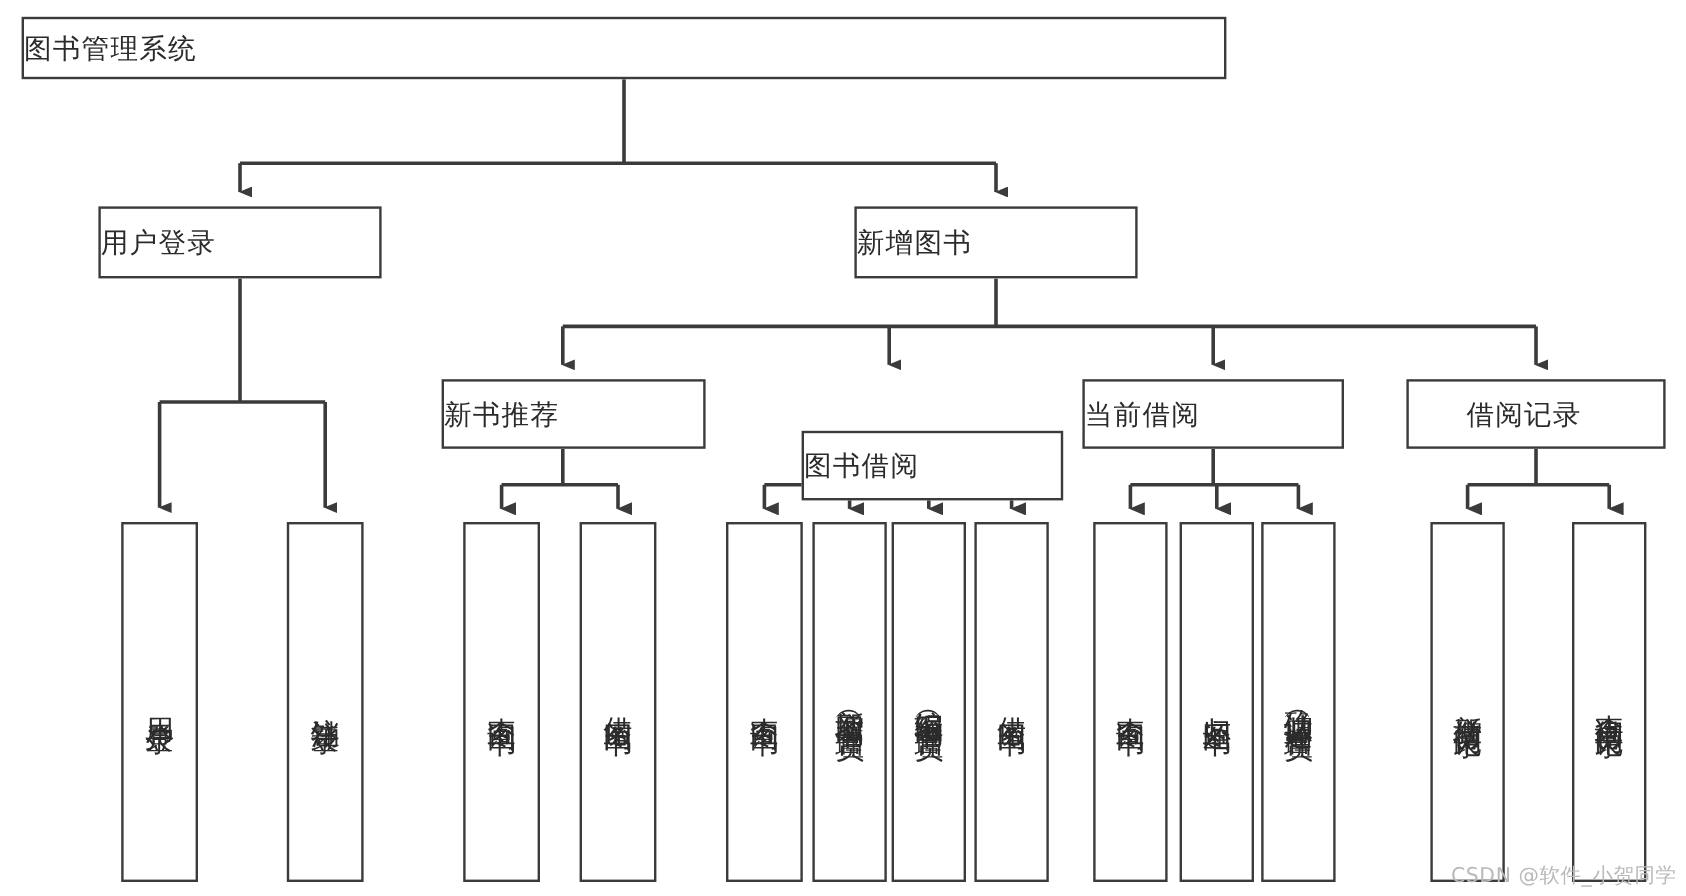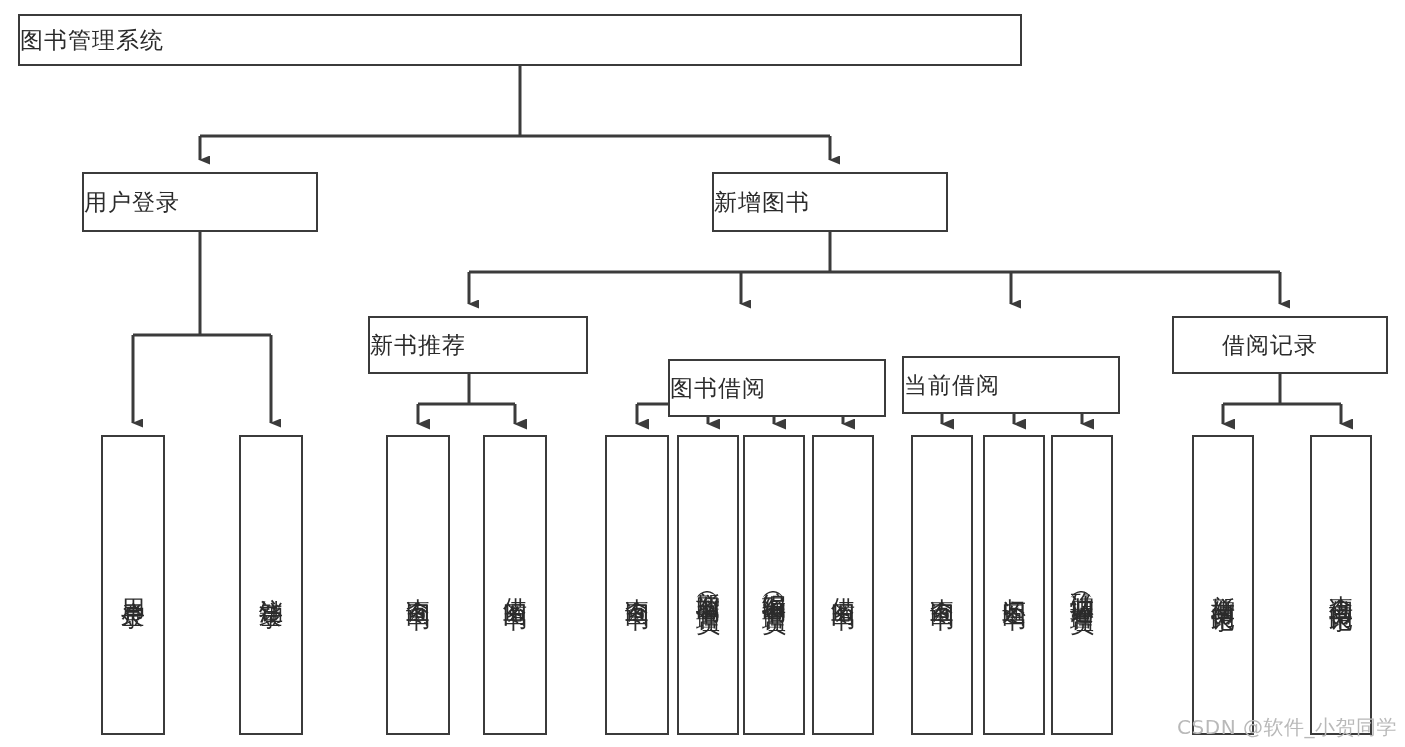"当前借阅" div.node { margin-top: 40px -> none }
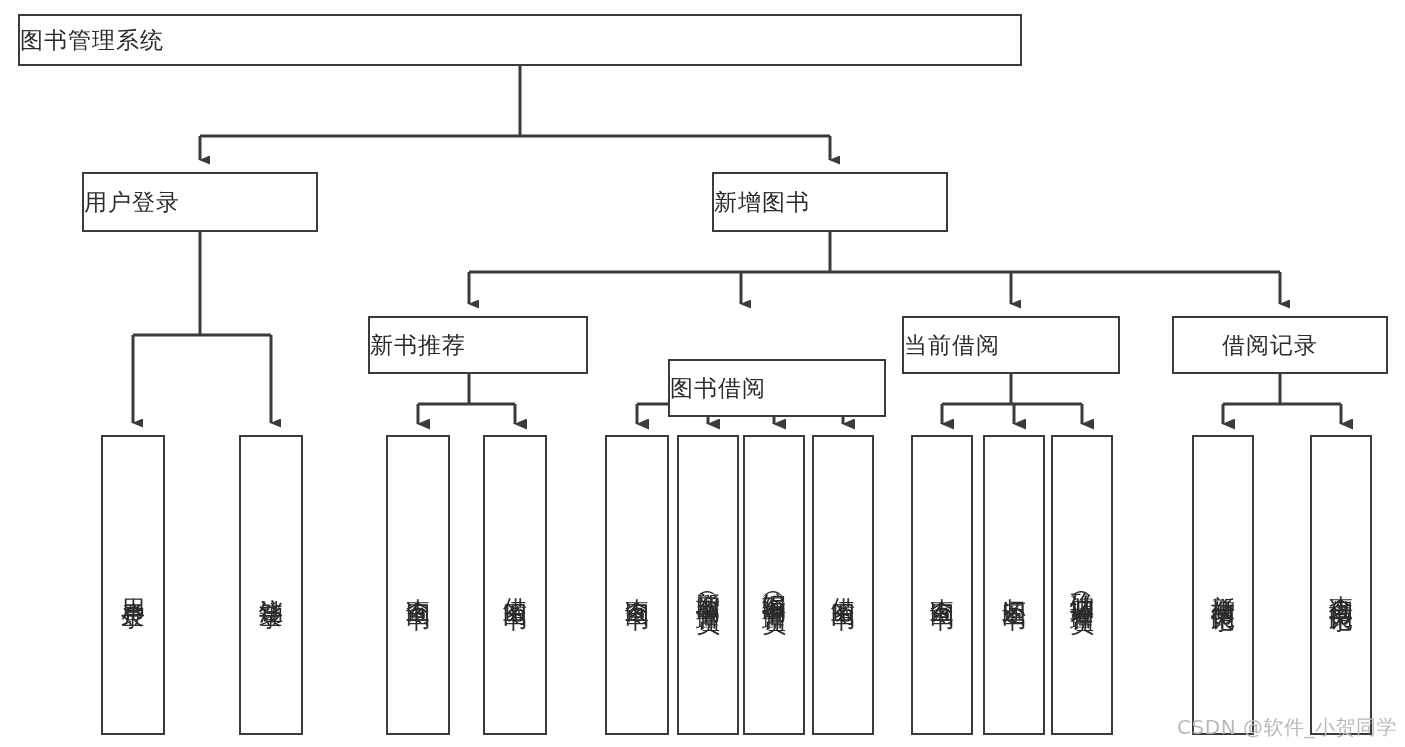"CSDN @软件_小贺同学" #watermark { font-size: 20px -> 17px }
